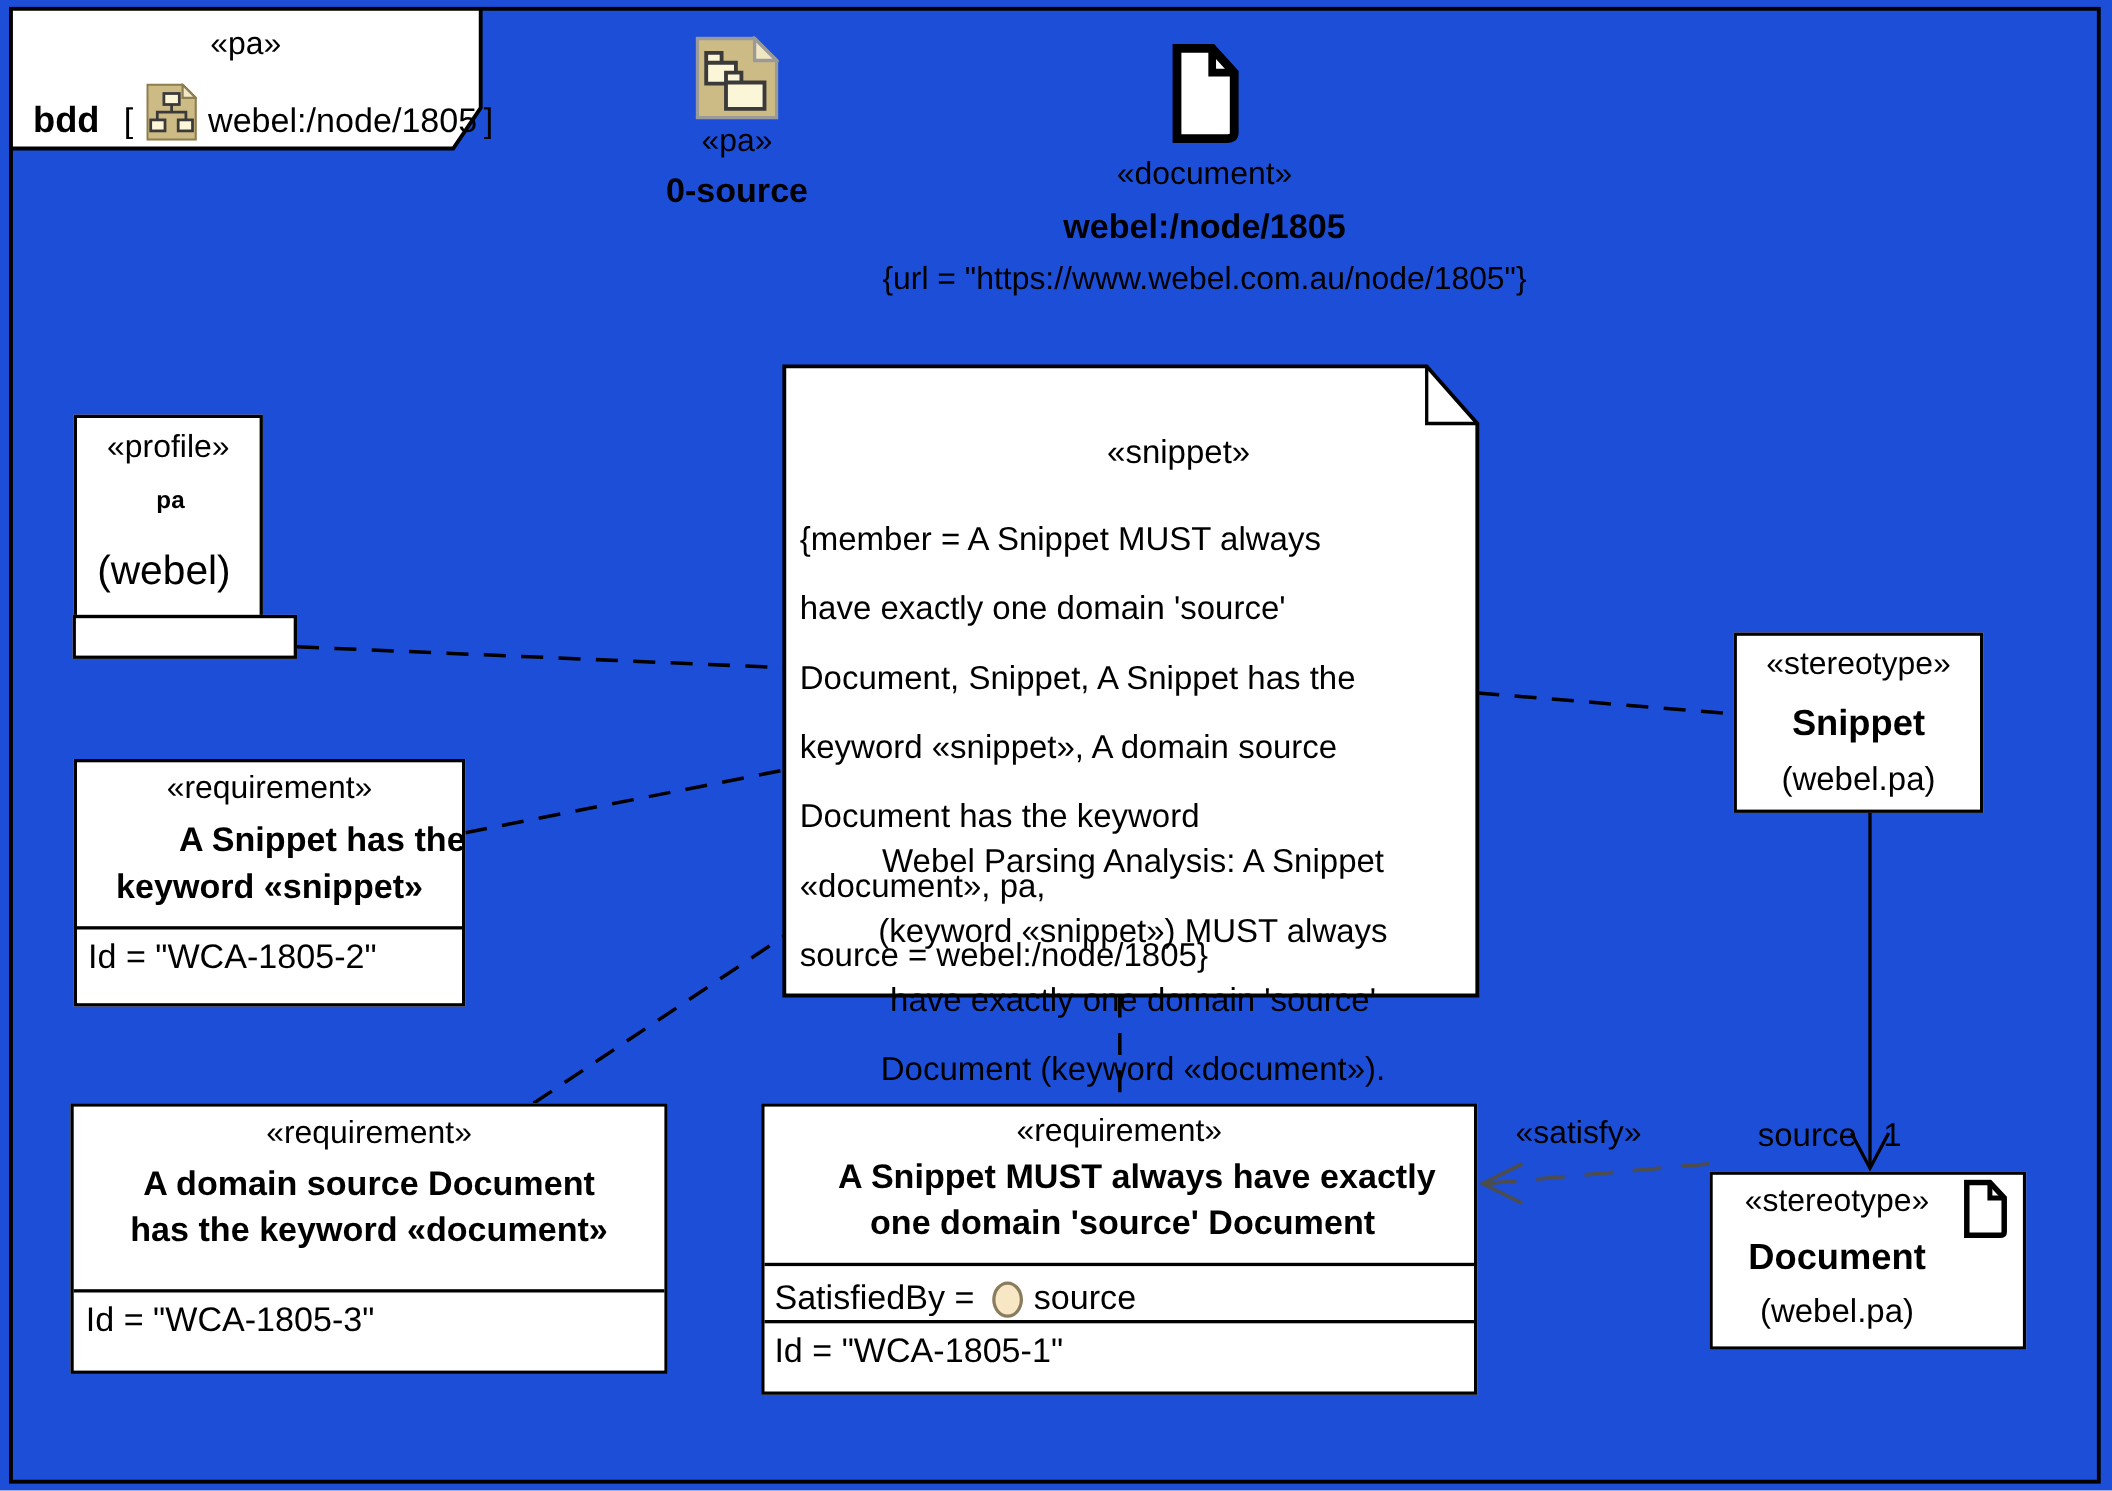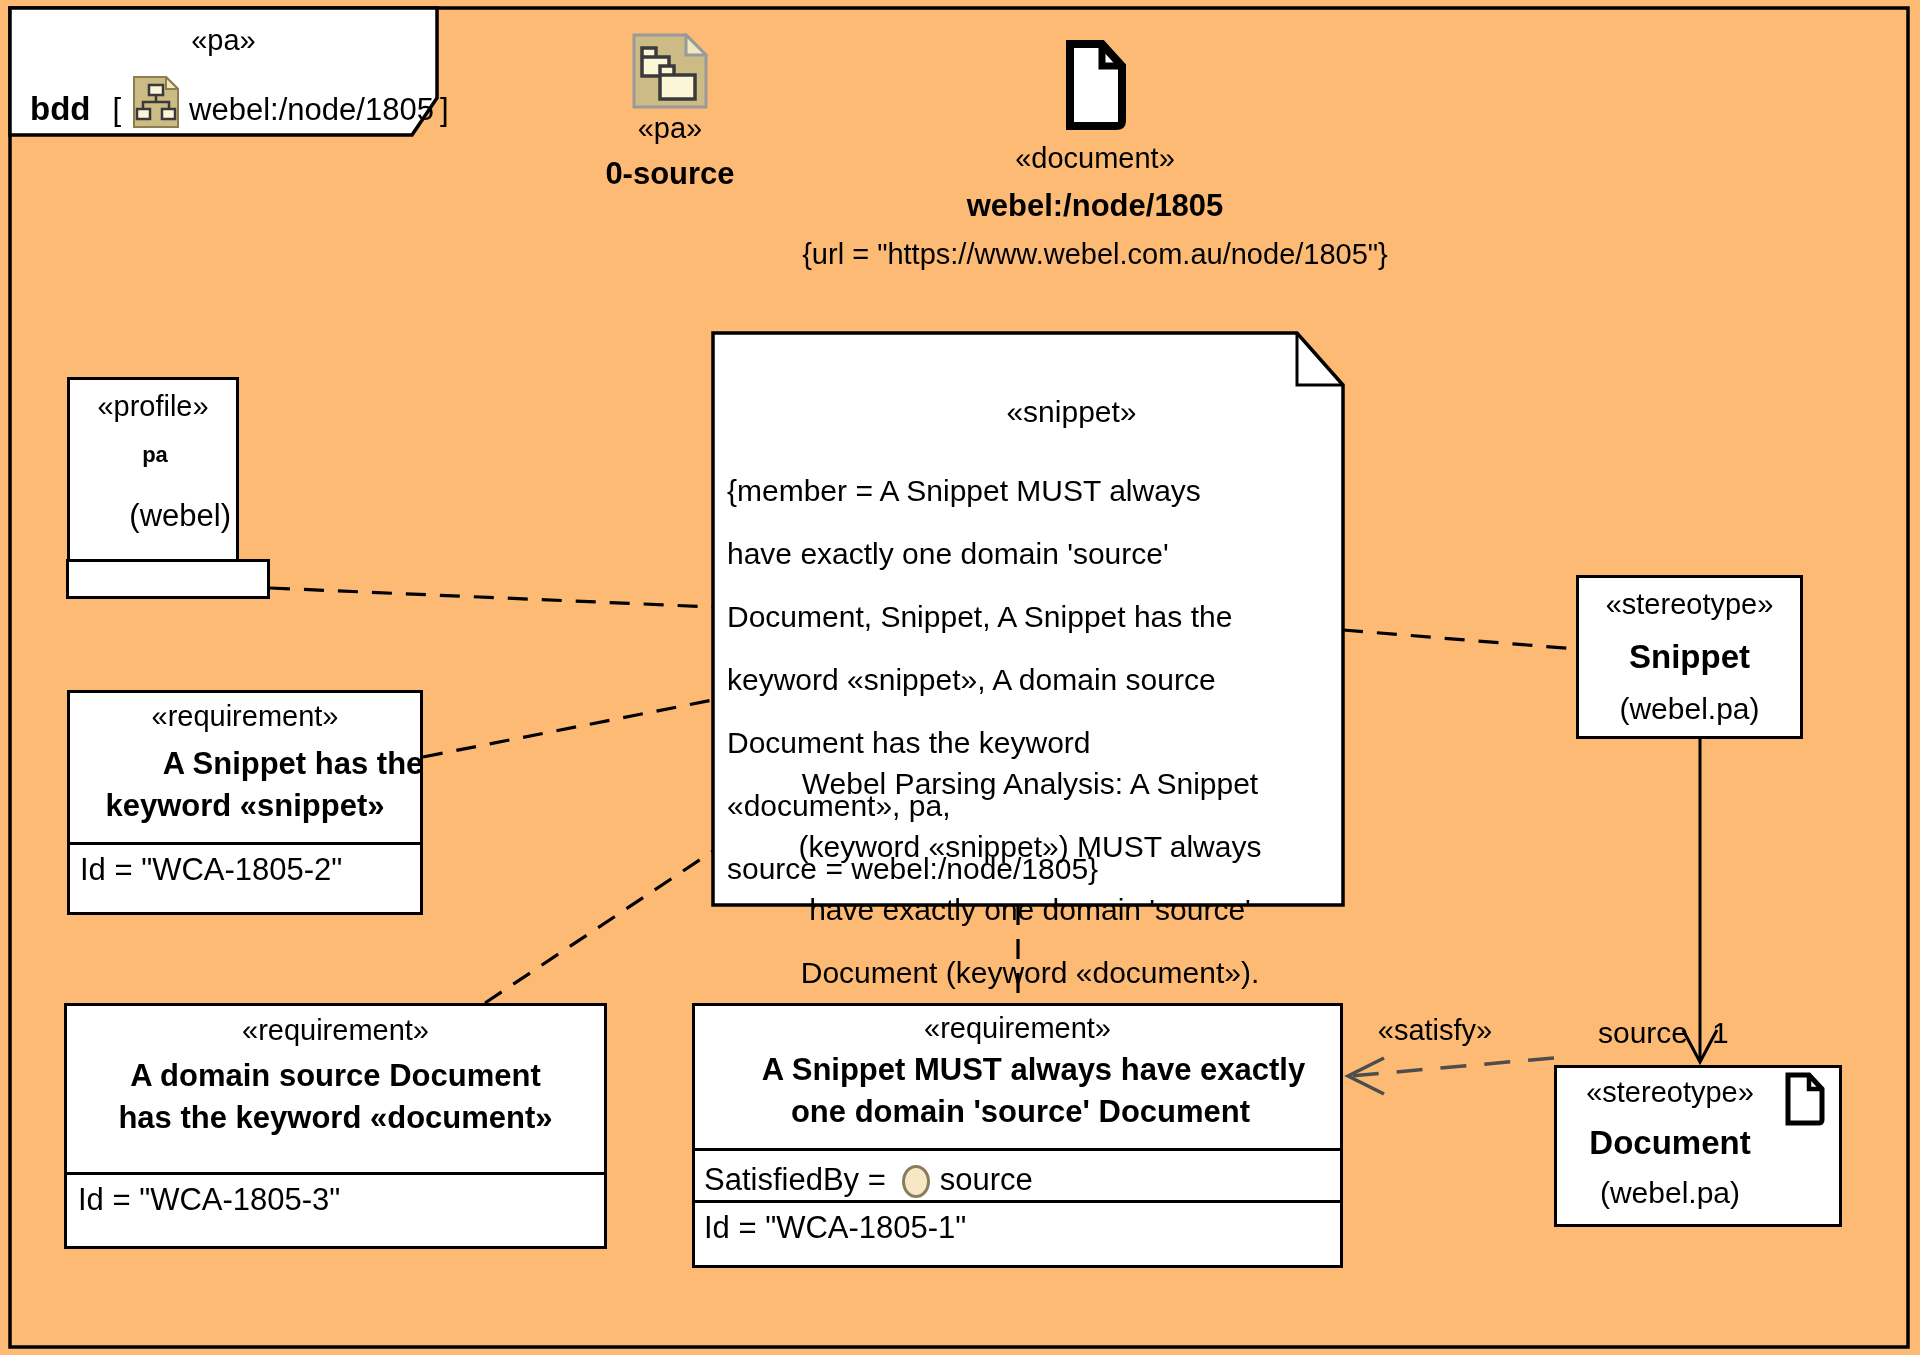"«pa»" #canvas { background: #fdba74 -> #1d4ed8 }
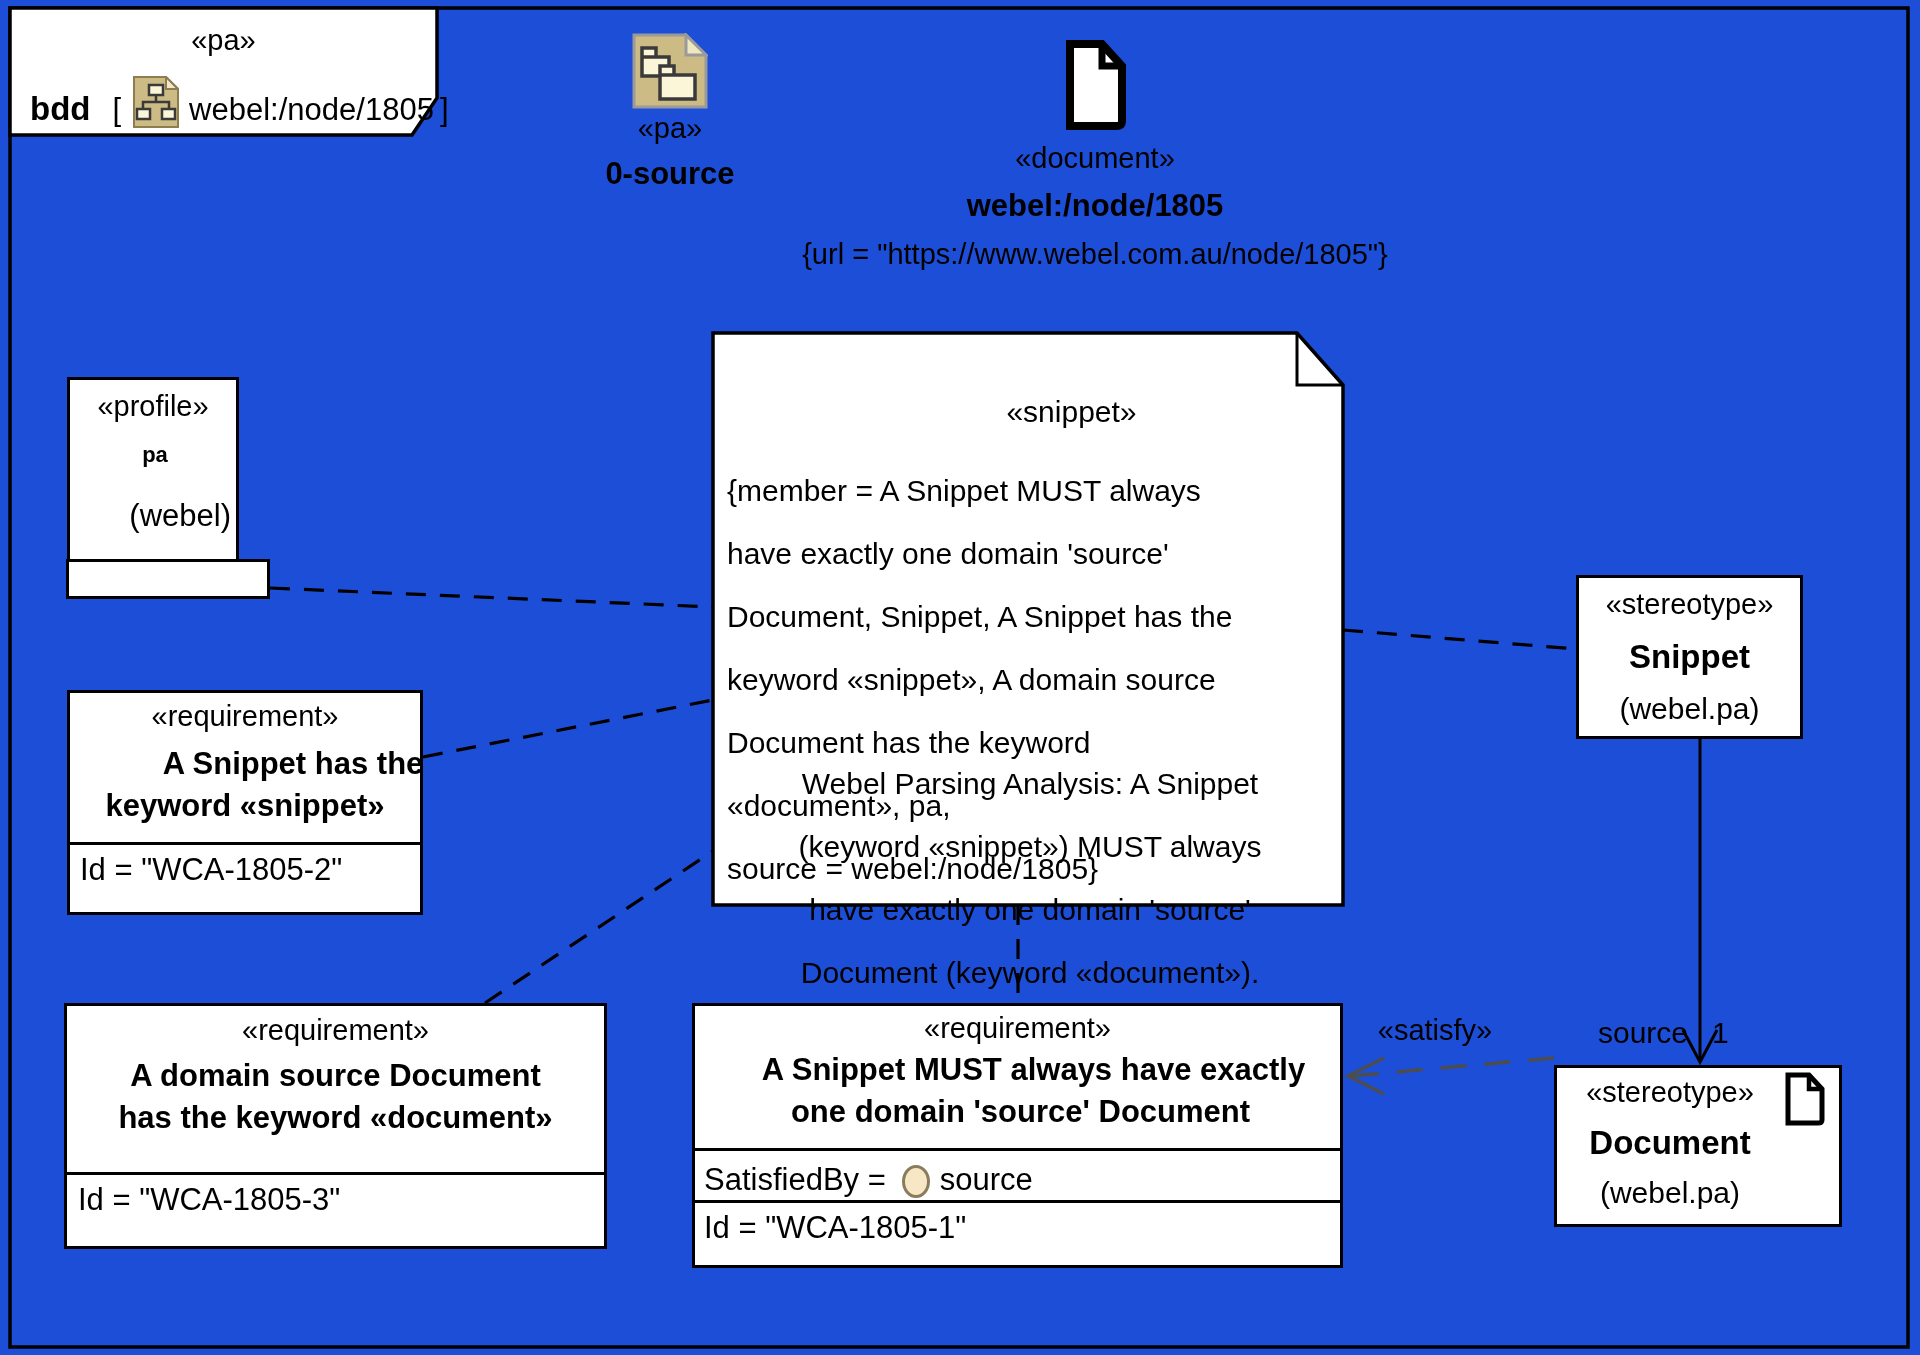"(webel)" div.abs { font-size: 31px -> 37px; text-align: right -> none }
